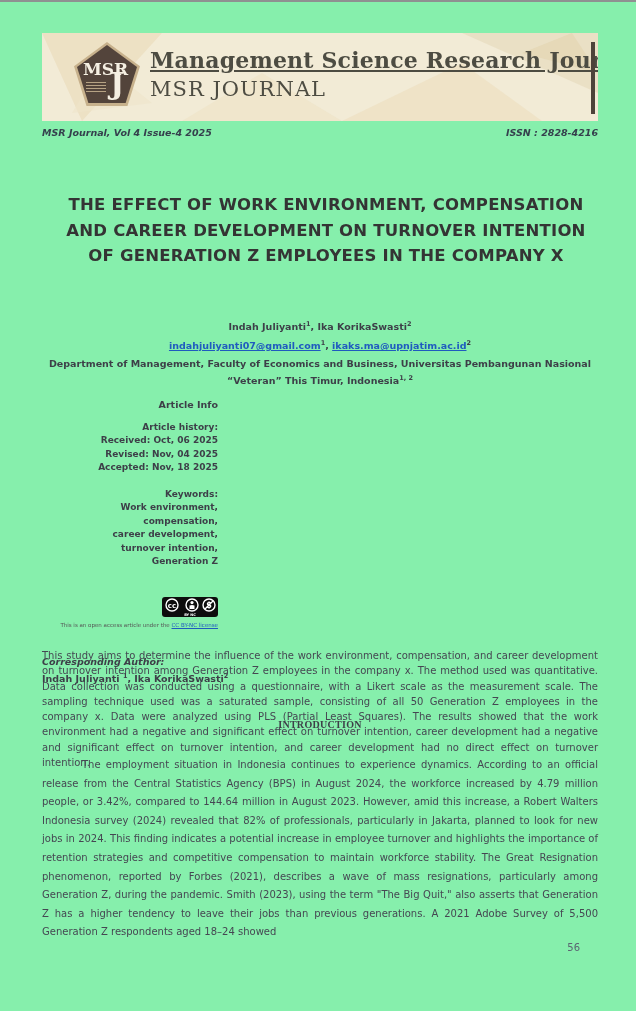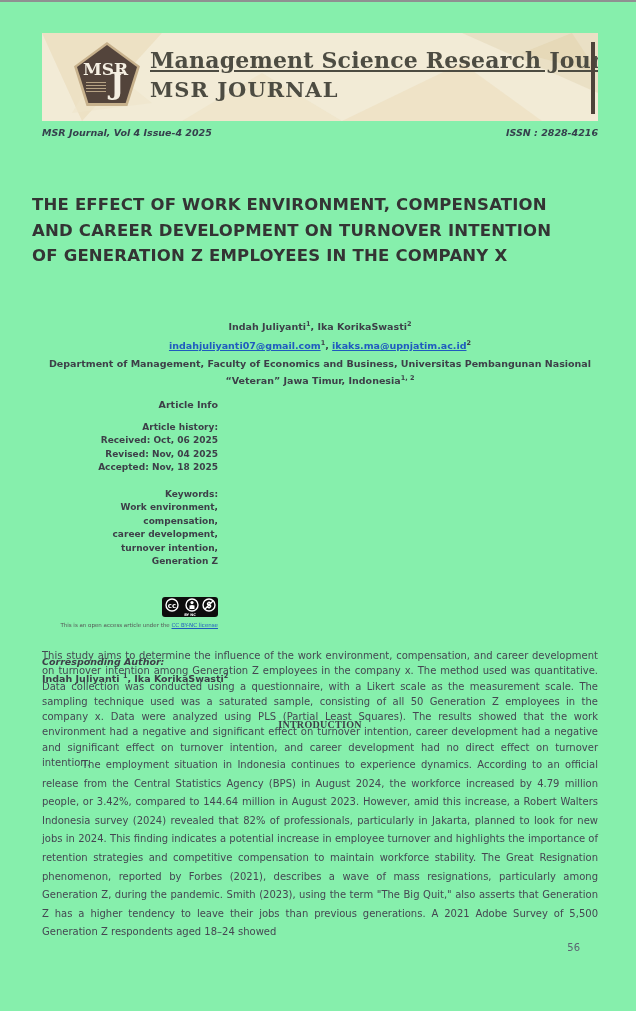"MSR JOURNAL" .journal-abbrev { font-weight: bold -> normal }
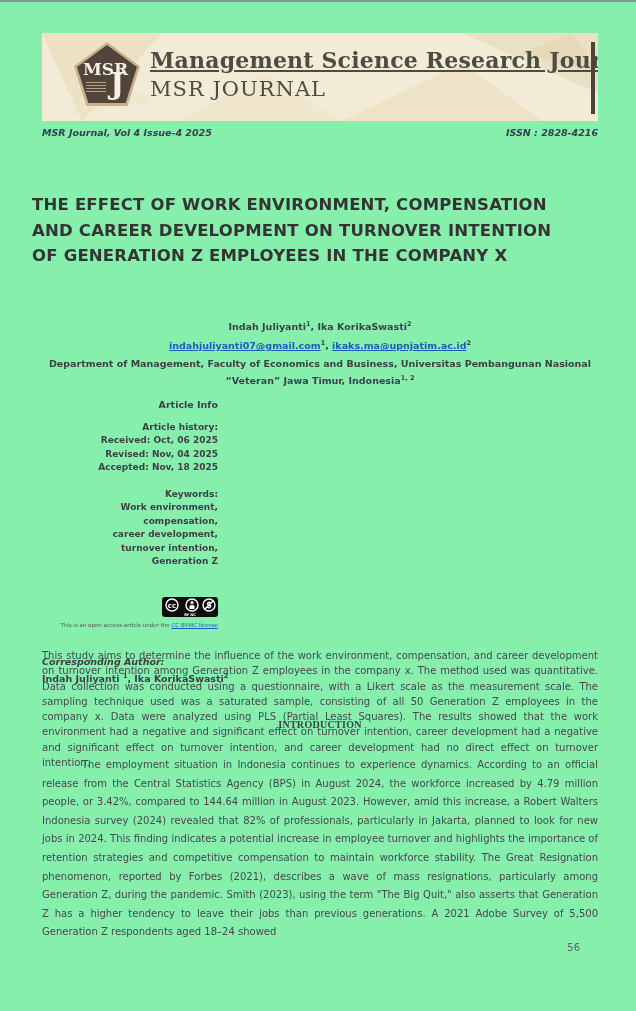"THE EFFECT OF WORK ENVIRONMENT," .title { left: 32px -> 56px; text-align: left -> center }
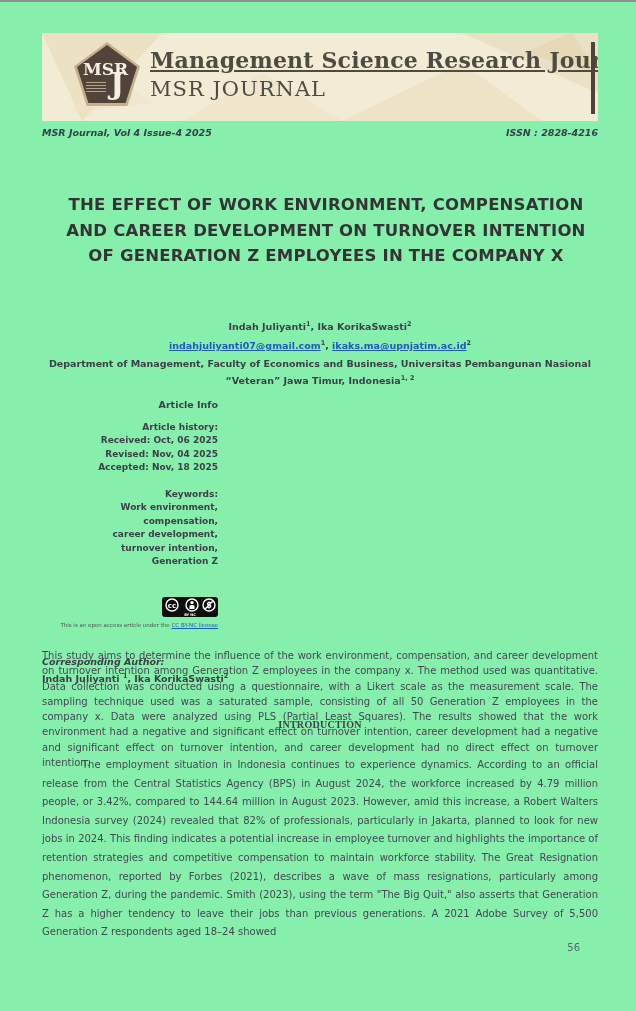"“Veteran” Jawa Timur, Indonesia" span { text: Jawa -> This }
